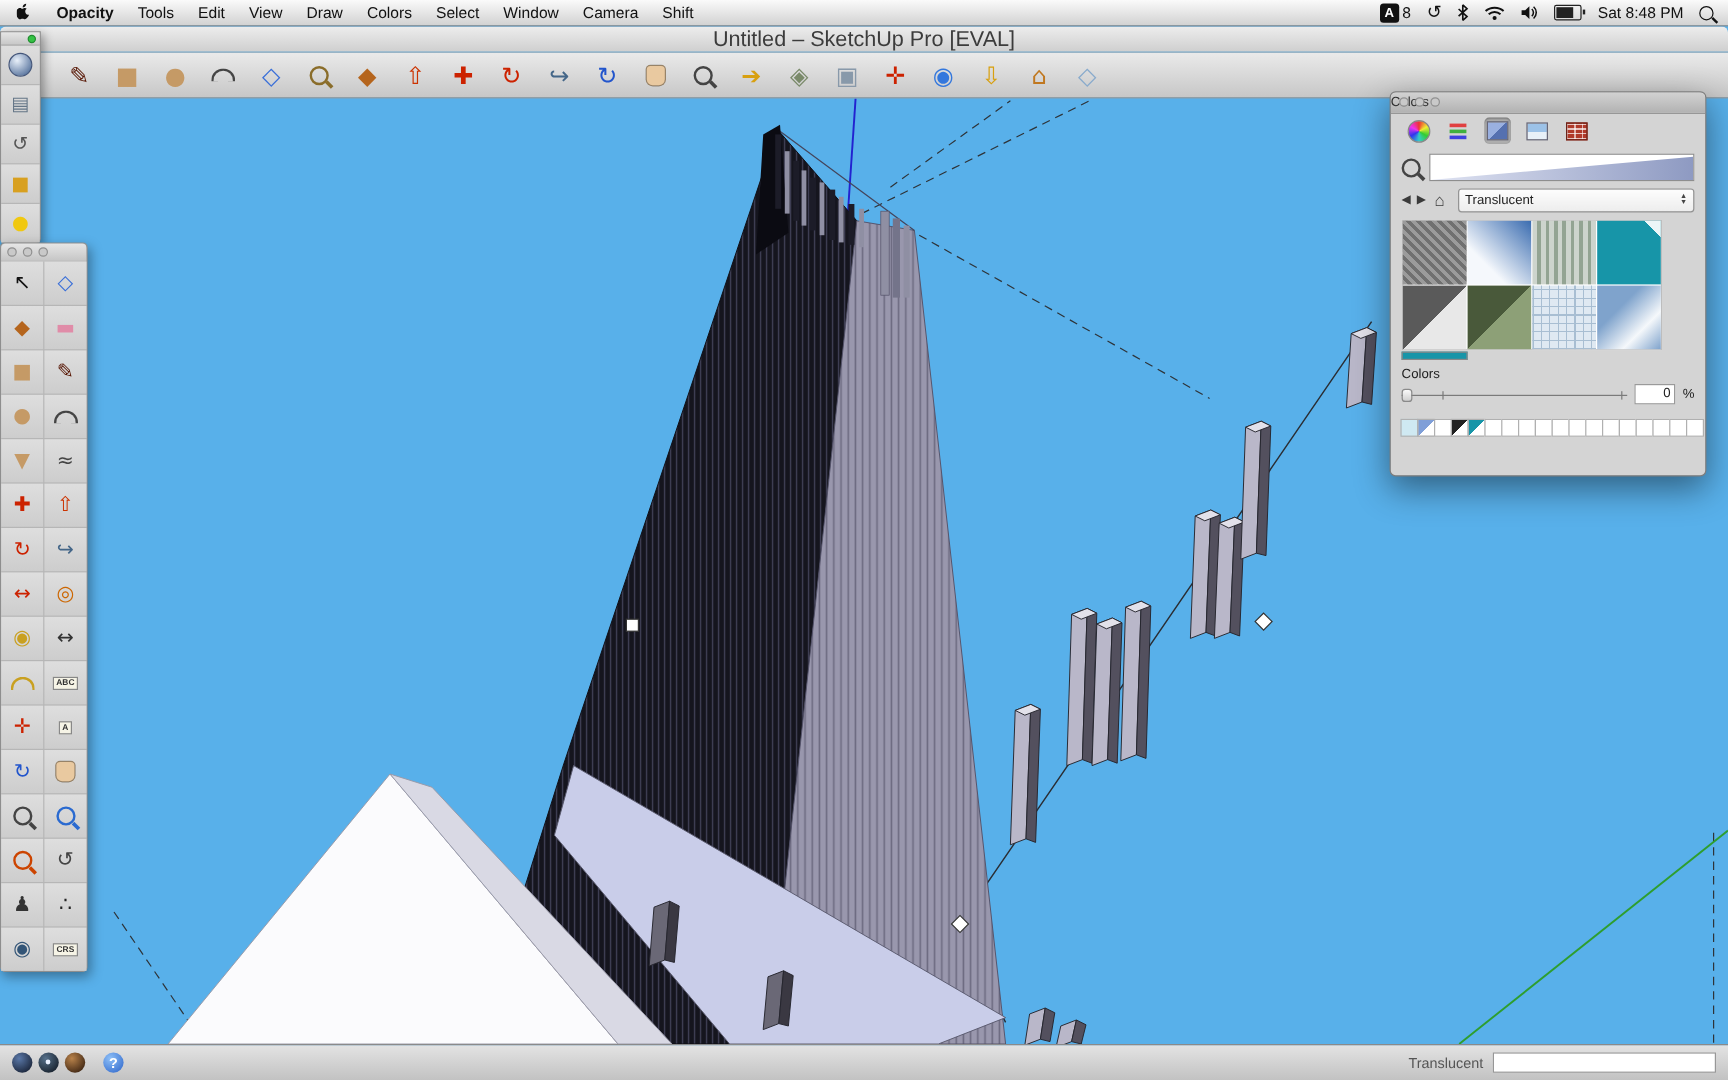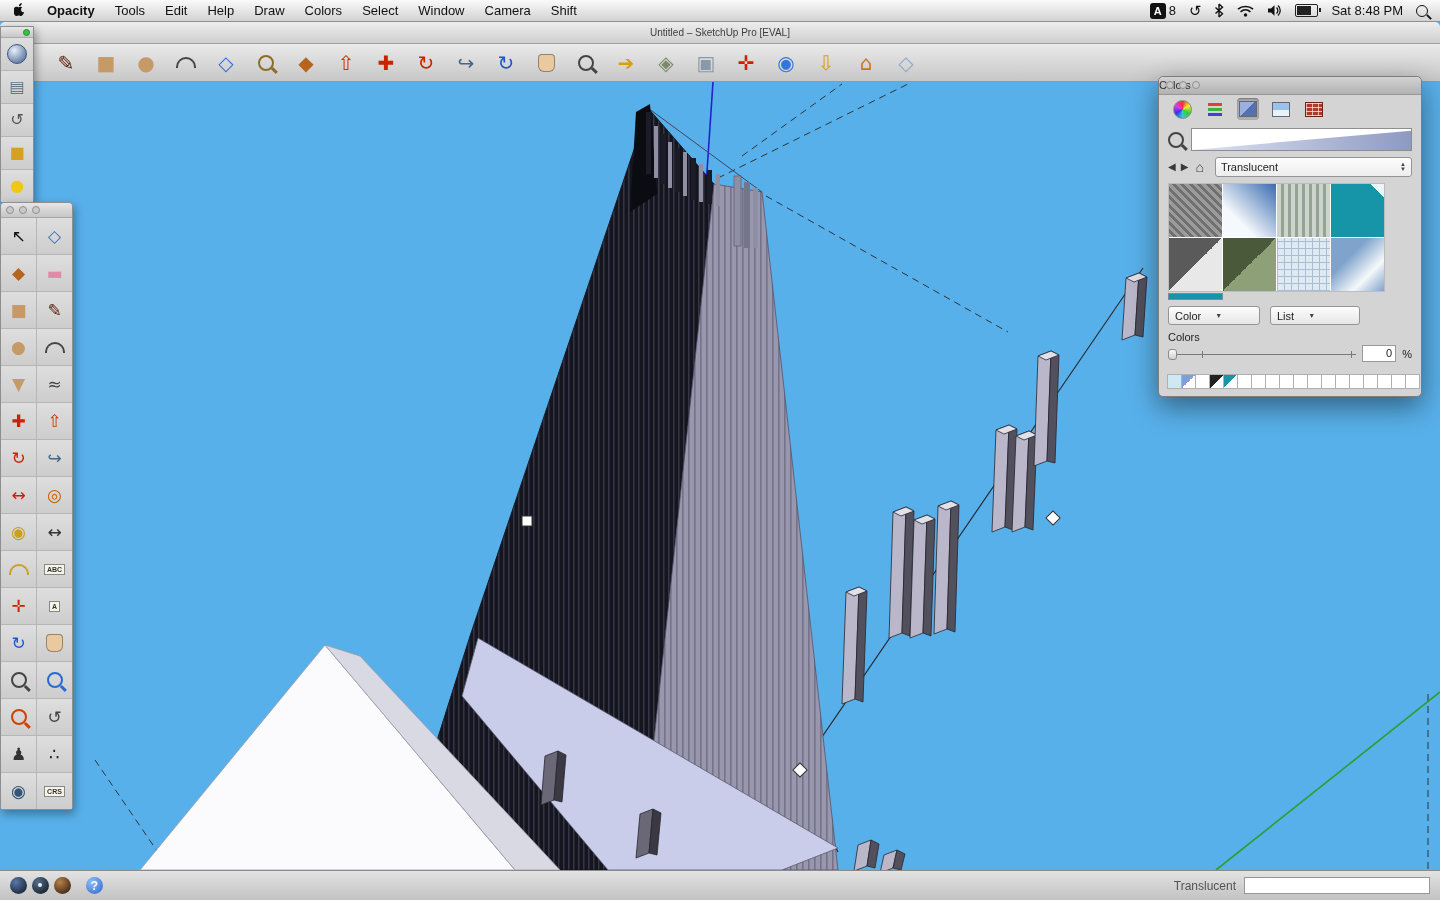"Help" span.menu-item { text: Help -> View }
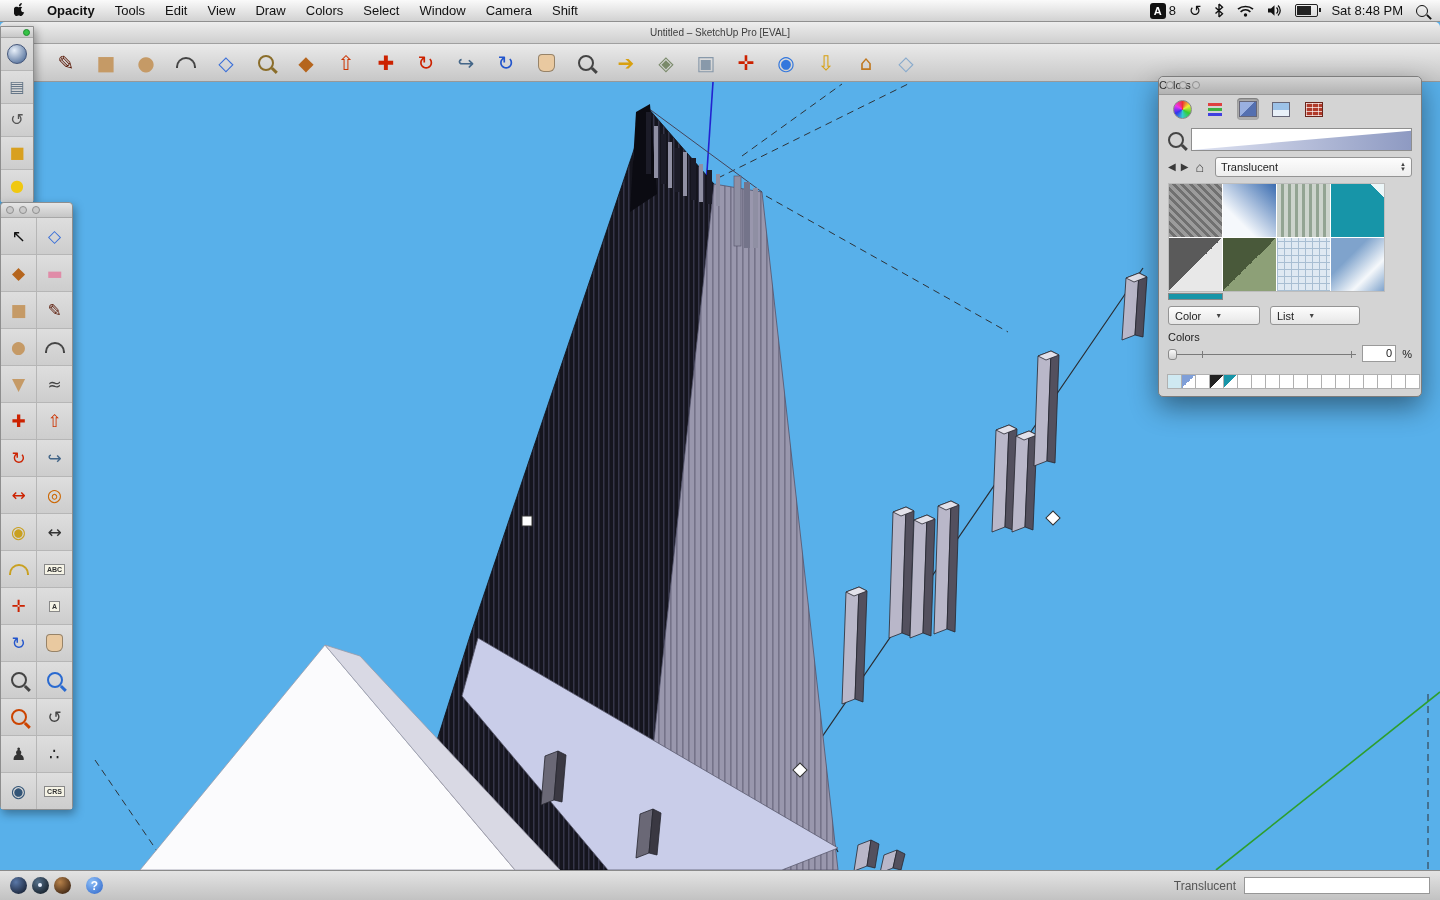"Untitled – SketchUp Pro [EVAL]" .titlebar { font-size: 10px -> 18px }
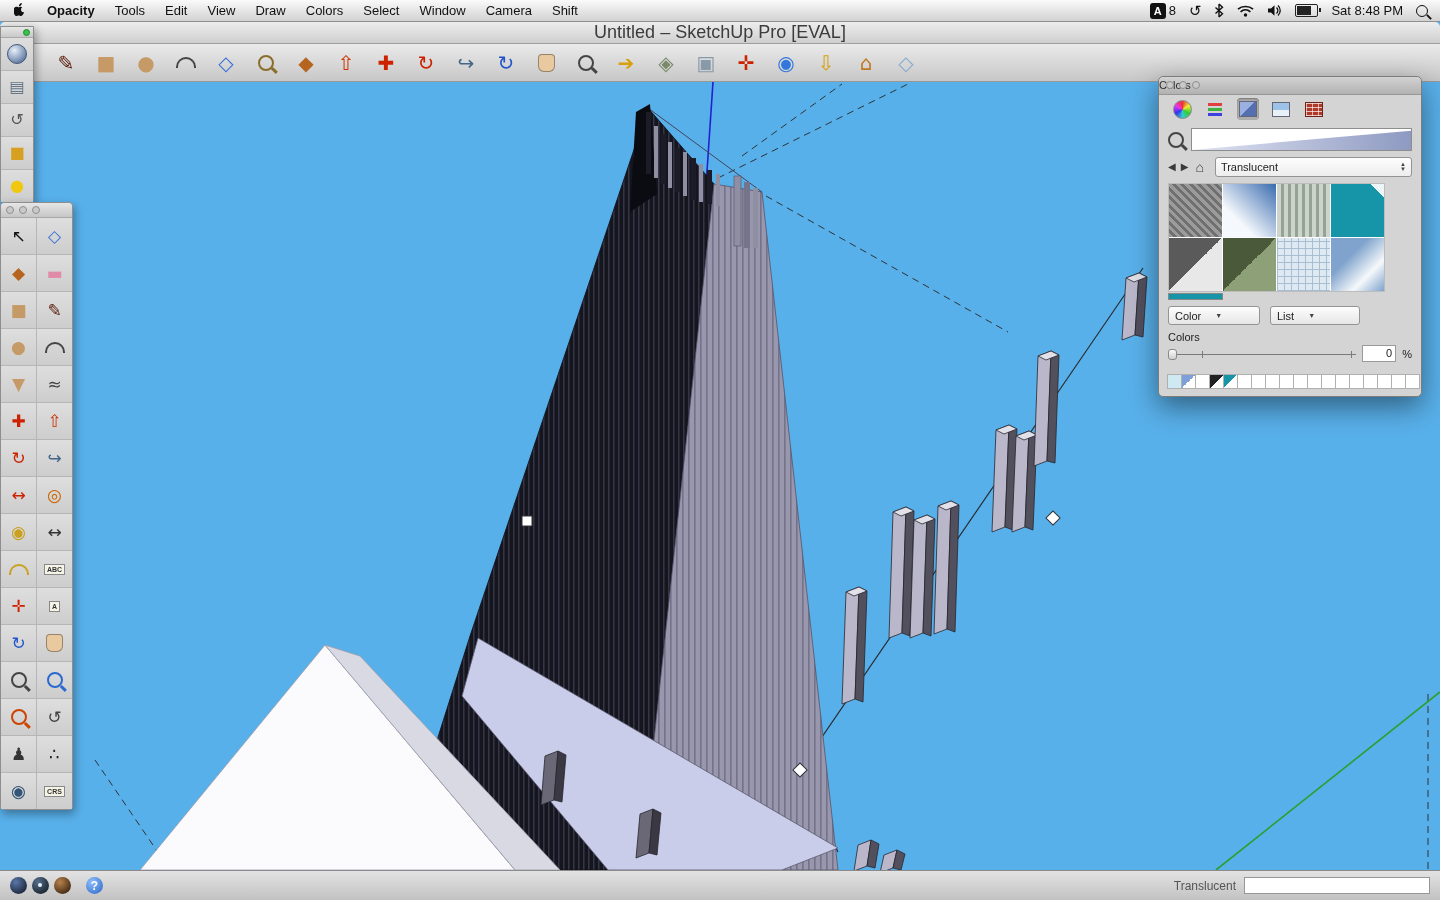"Color" div.cp-dropdown-row { html: <div> <div> <span>Color</span> <span>▼</span> </div> <div> <span>List</span> <span>▼</span> </div> </div> -> none }
